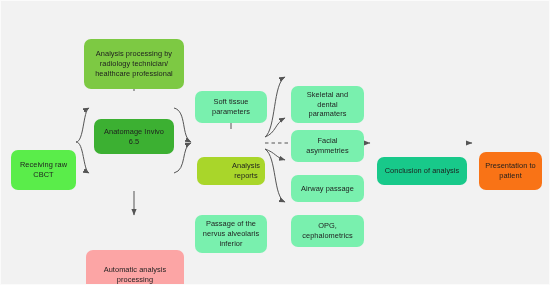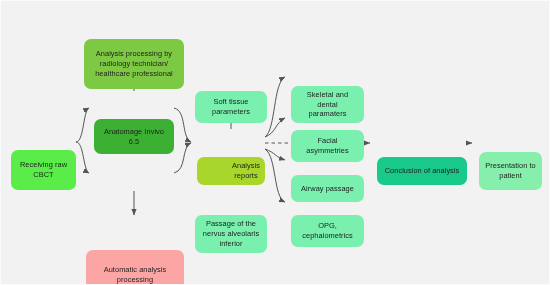"Presentation to" div.node { background: #86efac -> #f97316 }
